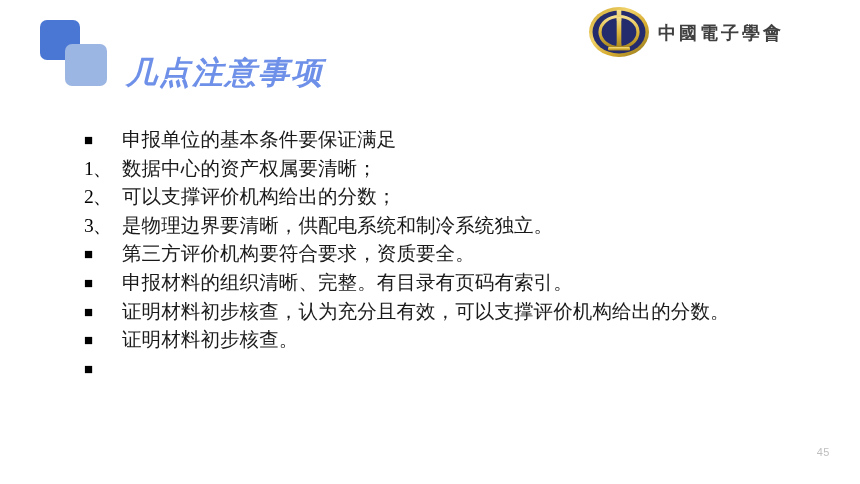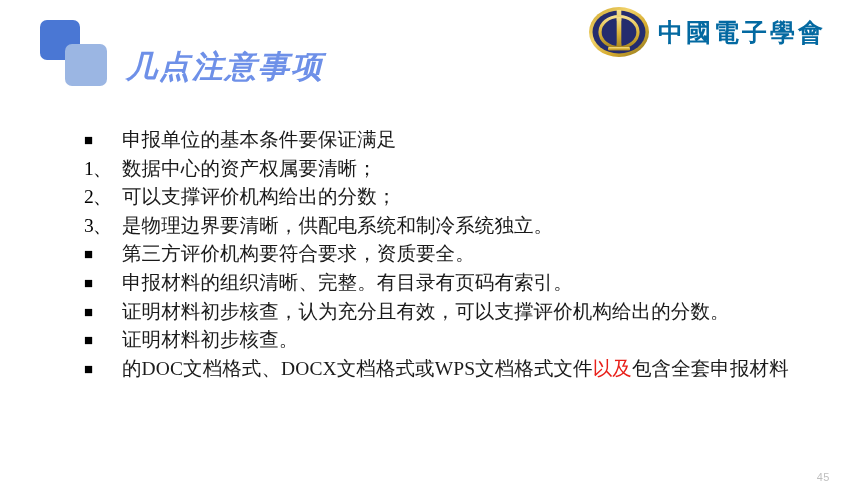"中國電子學會" #logo-cn { color: #0369a1 -> #404040; font-size: 25px -> 18px }
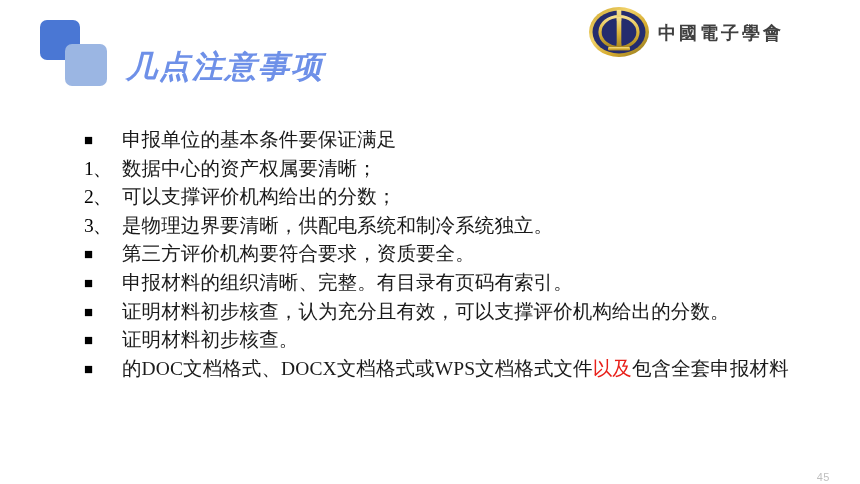"几点注意事项" #slide-title { top: 46px -> 52px }
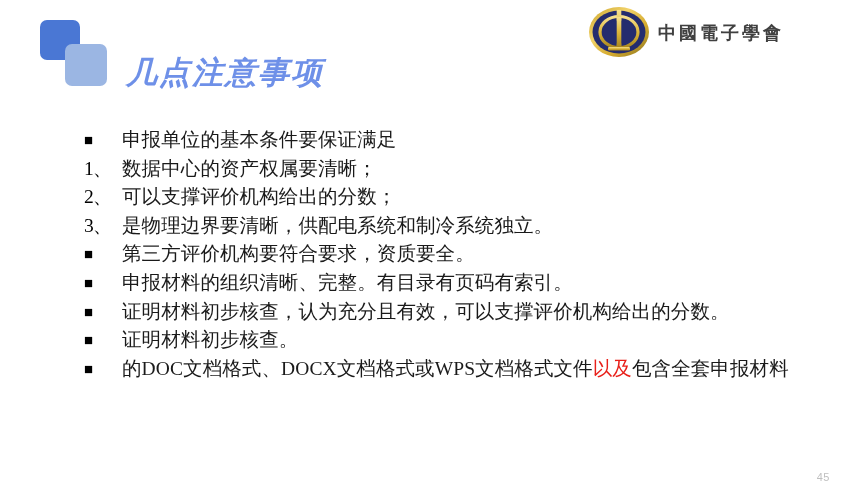"的DOC文档格式、DOCX文档格式或WPS文档格式文件以及包含全套申报材料" span.continued { html: <span><span>的DOC文档格式、DOCX文档格式或WPS文档格式文件</span><span>以及</span><span>包含全套申报材料</span></span> -> none }
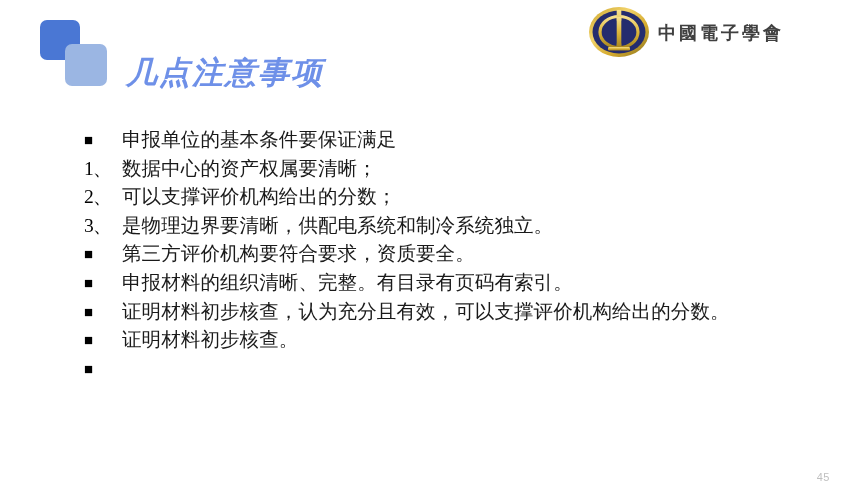"45" #page-number { bottom: 1px -> 26px }
